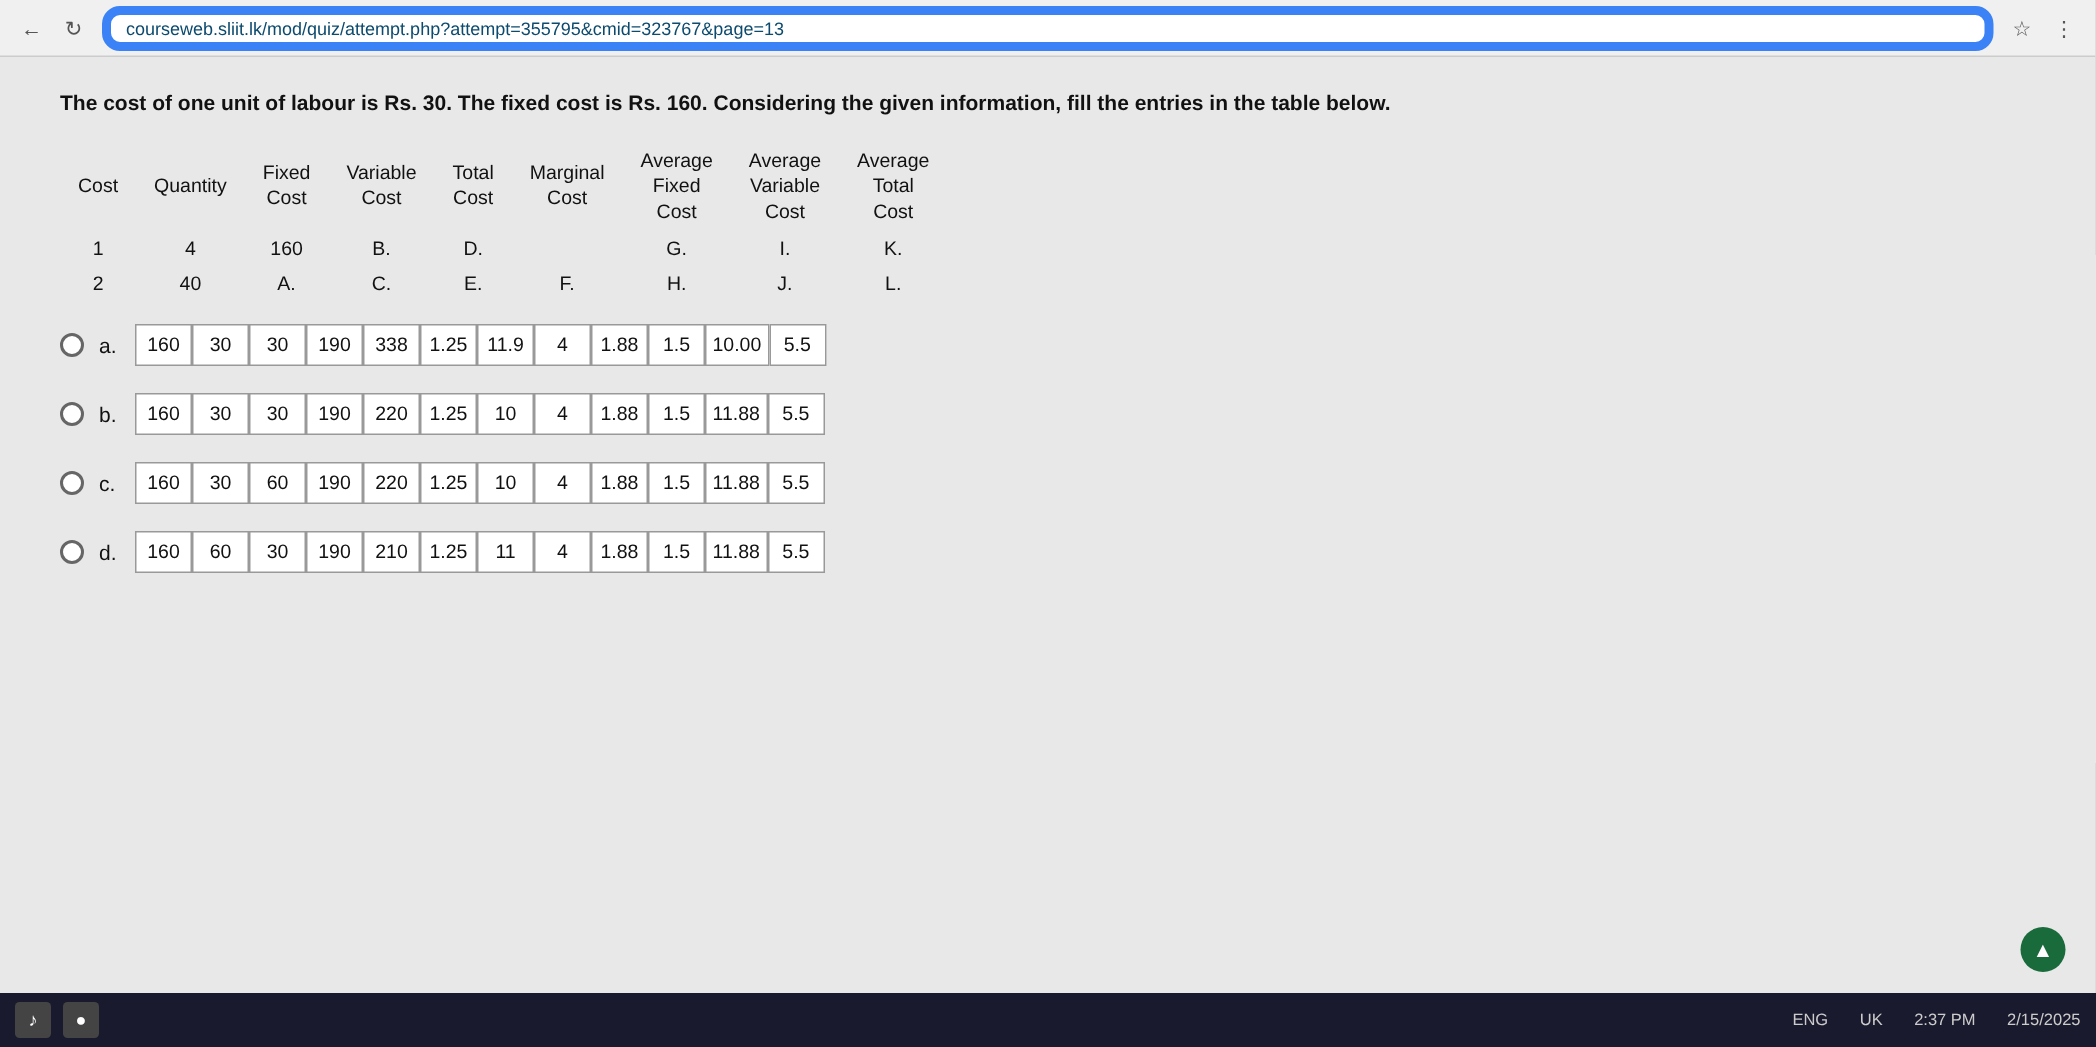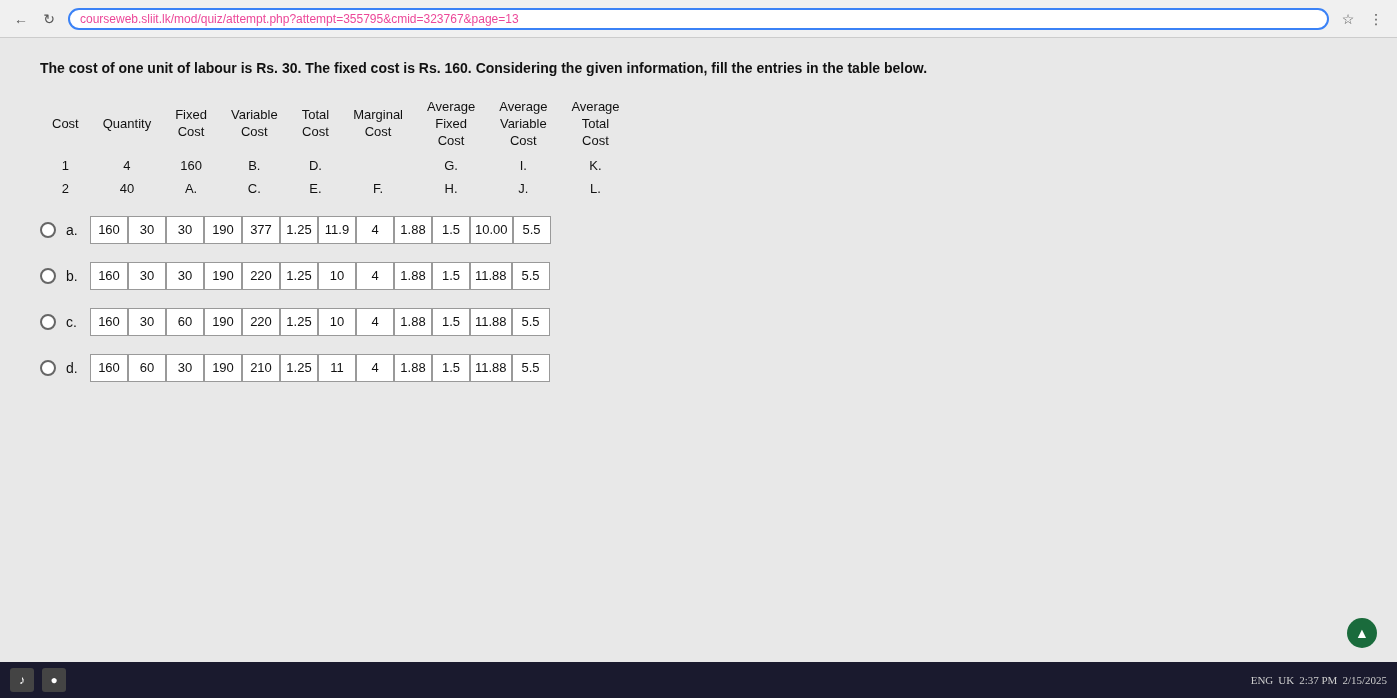"courseweb.sliit.lk/mod/quiz/attempt.php?" .url-bar { border: 2px solid #3b82f6 -> 6px solid #3b82f6; color: #ec4899 -> #0c4a6e }
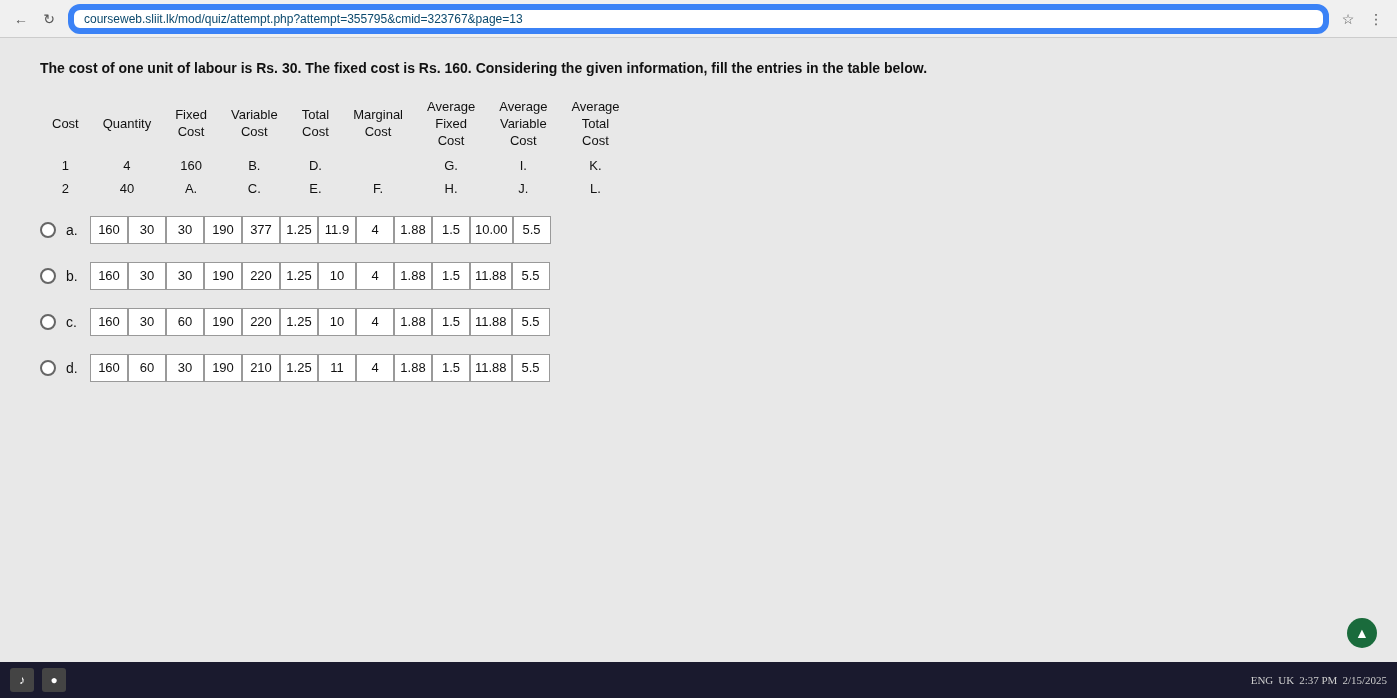"377" div.answer-box { text: 377 -> 338 }
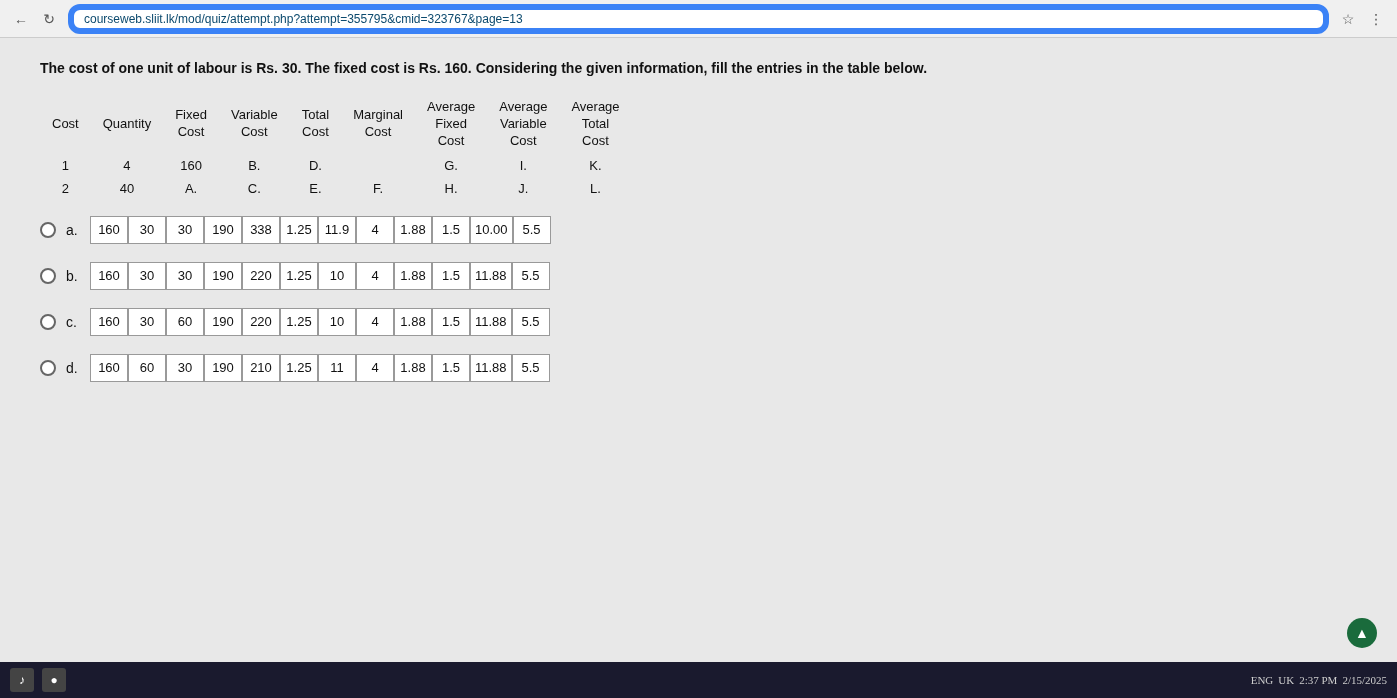"ENG" .taskbar-right { font-family: Liberation Serif, serif -> none; gap: 5px -> 21px }
